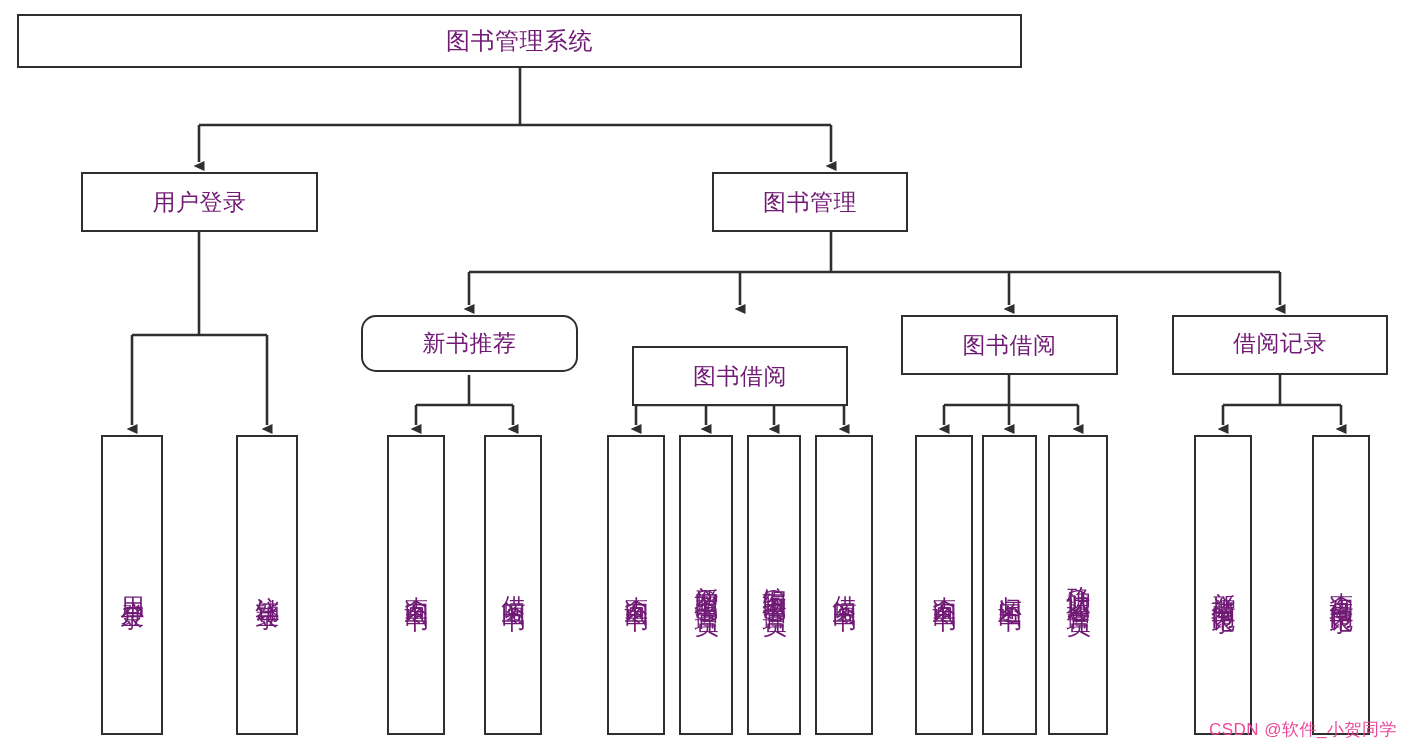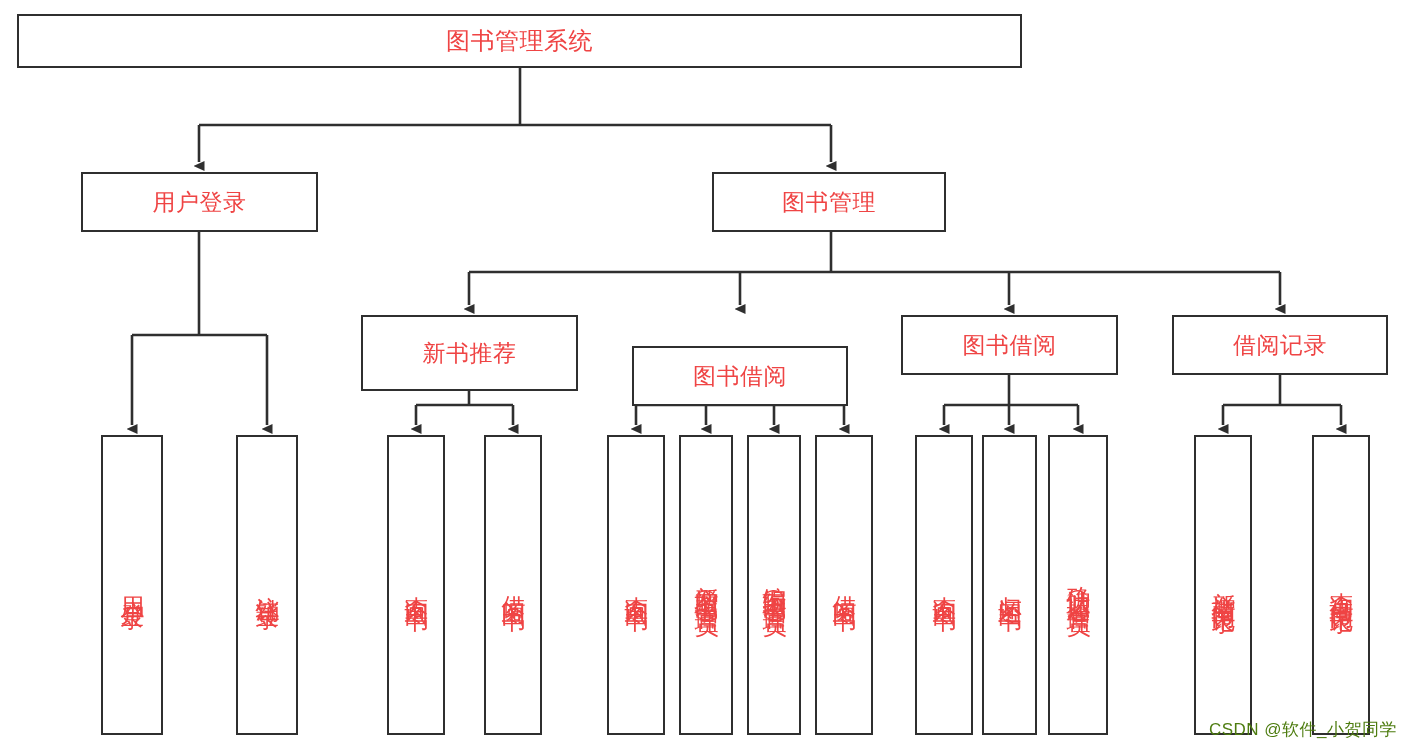"图书管理系统" .node { color: #ef4444 -> #701a75 }
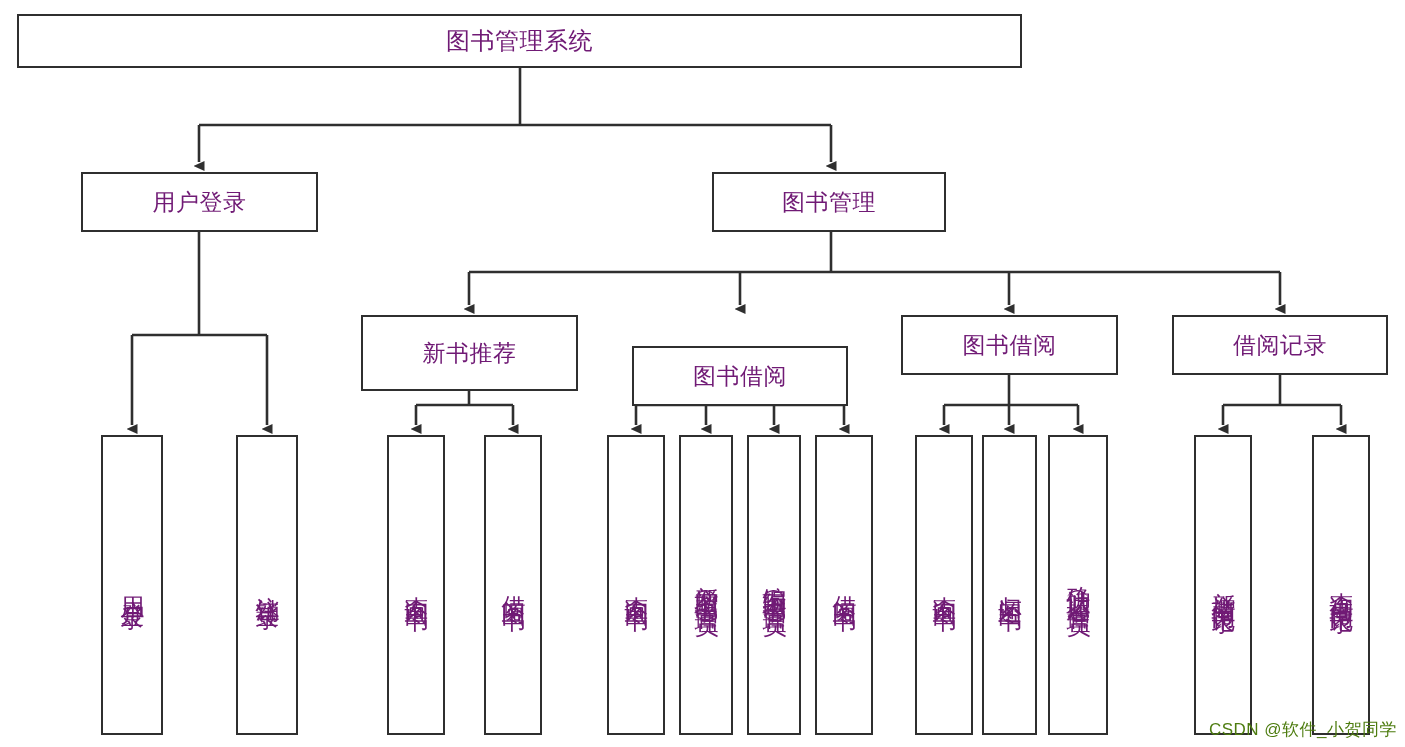"图书管理" div.node { width: 234px -> 196px }
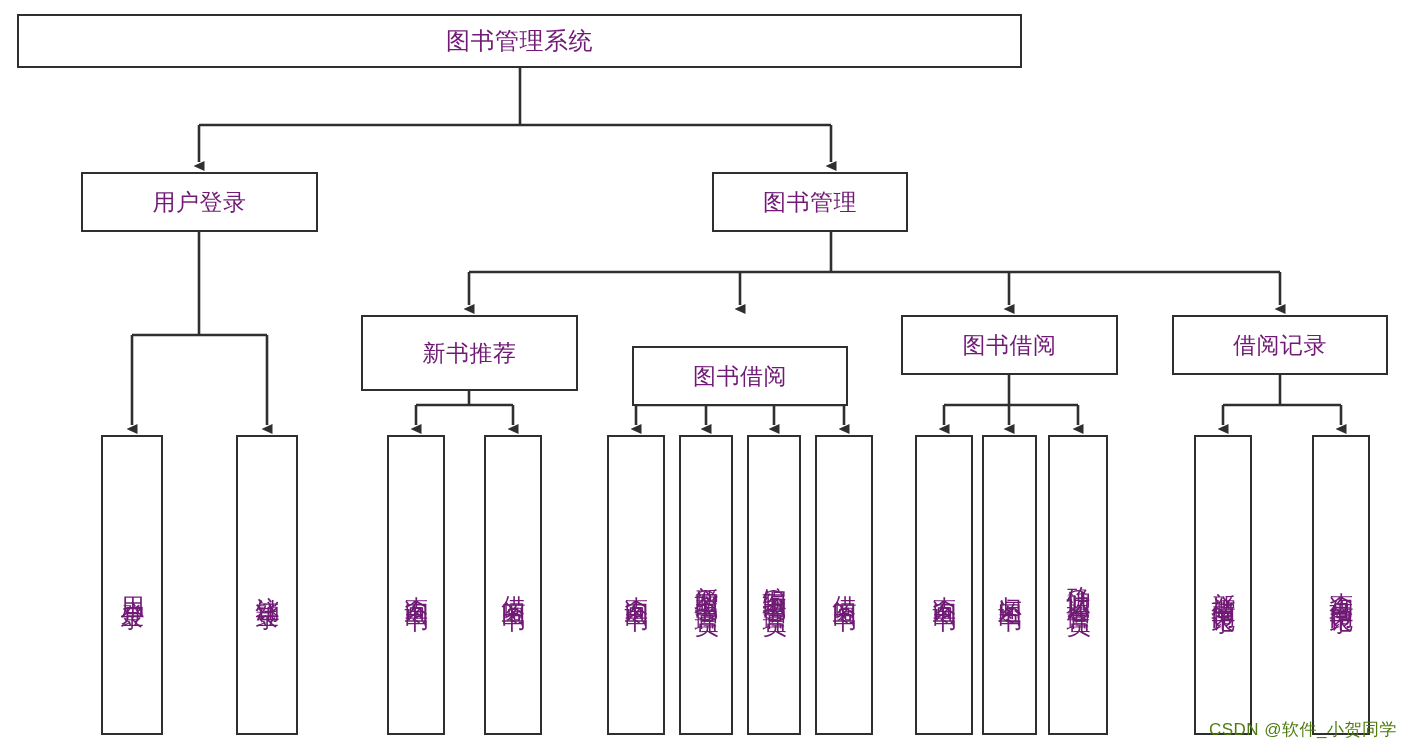"新书推荐" div.node { border-radius: none -> 15px; height: 76px -> 57px }
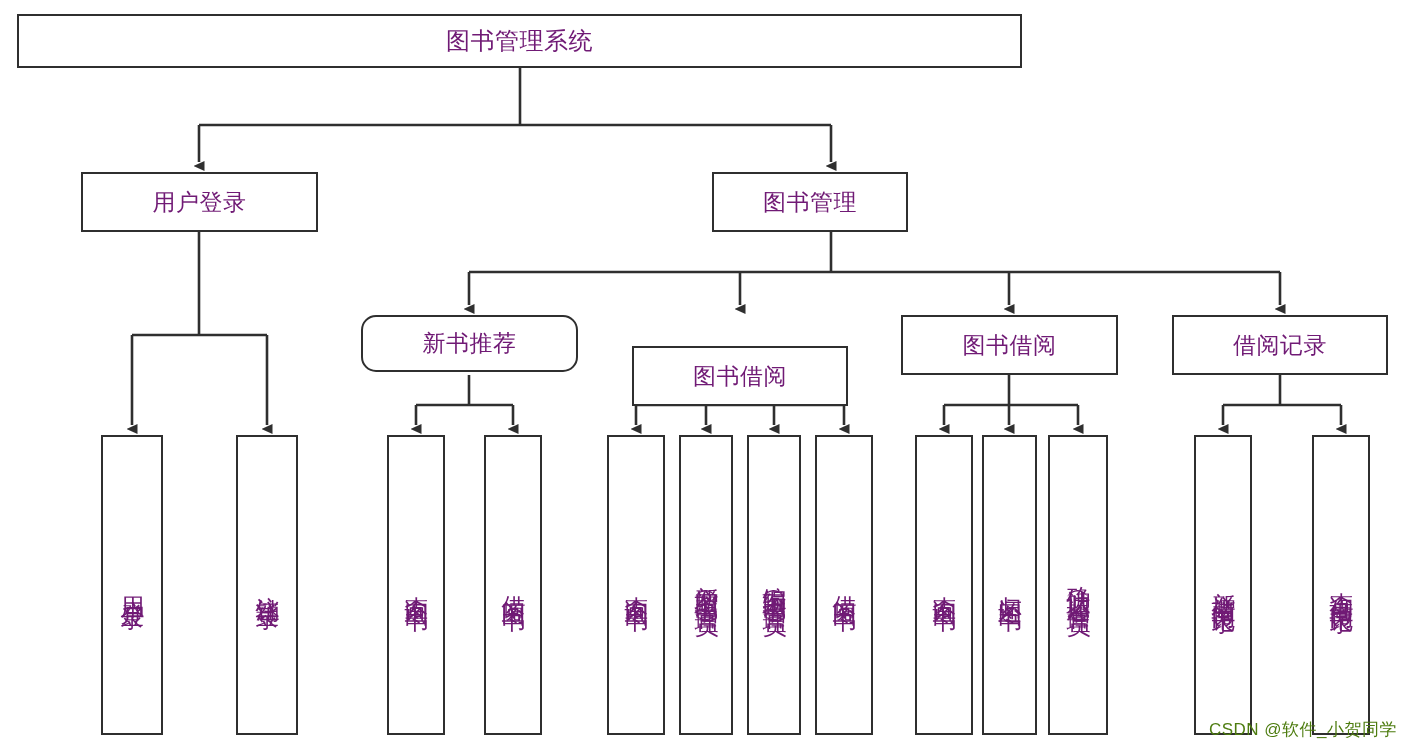"借阅记录" div.node { font-family: none -> Liberation Mono, monospace }
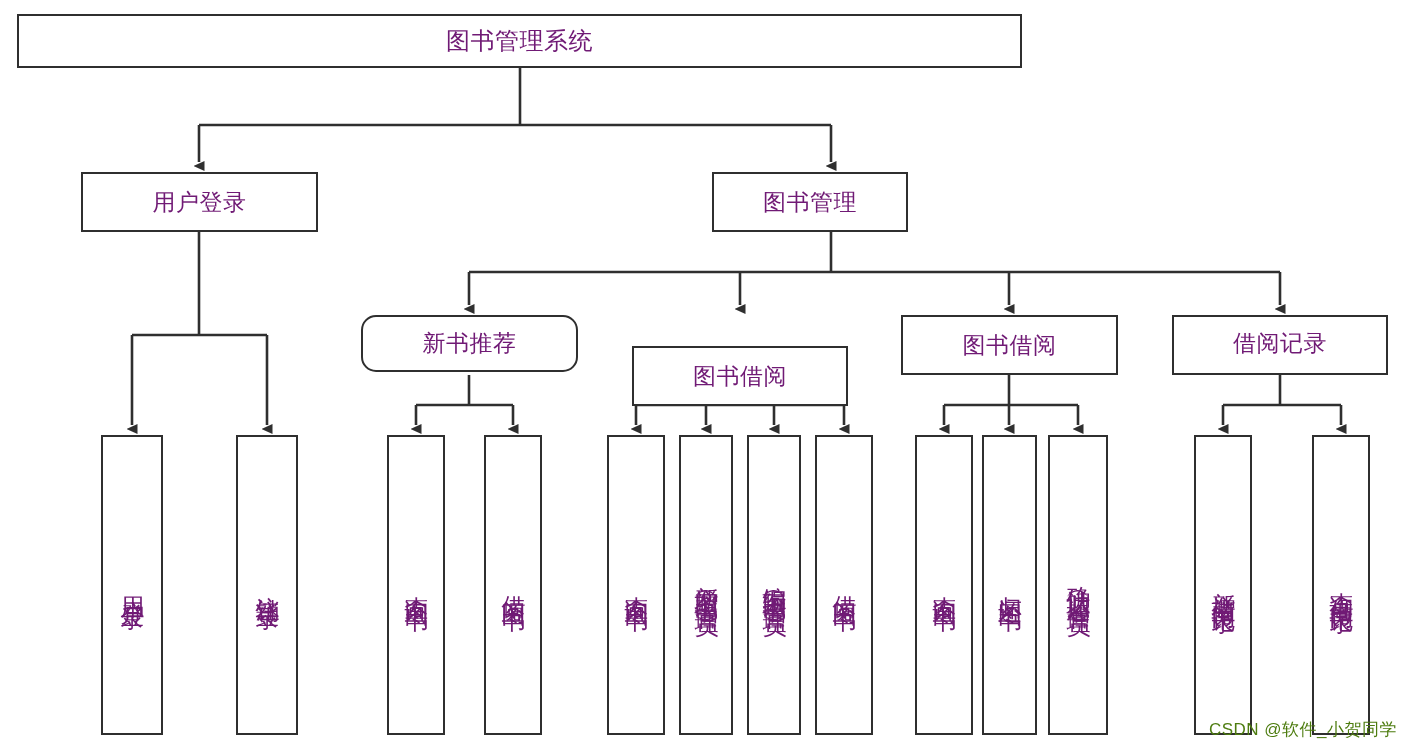"CSDN @软件_小贺同学" .watermark { color: #4d7c0f -> #ec4899 }
